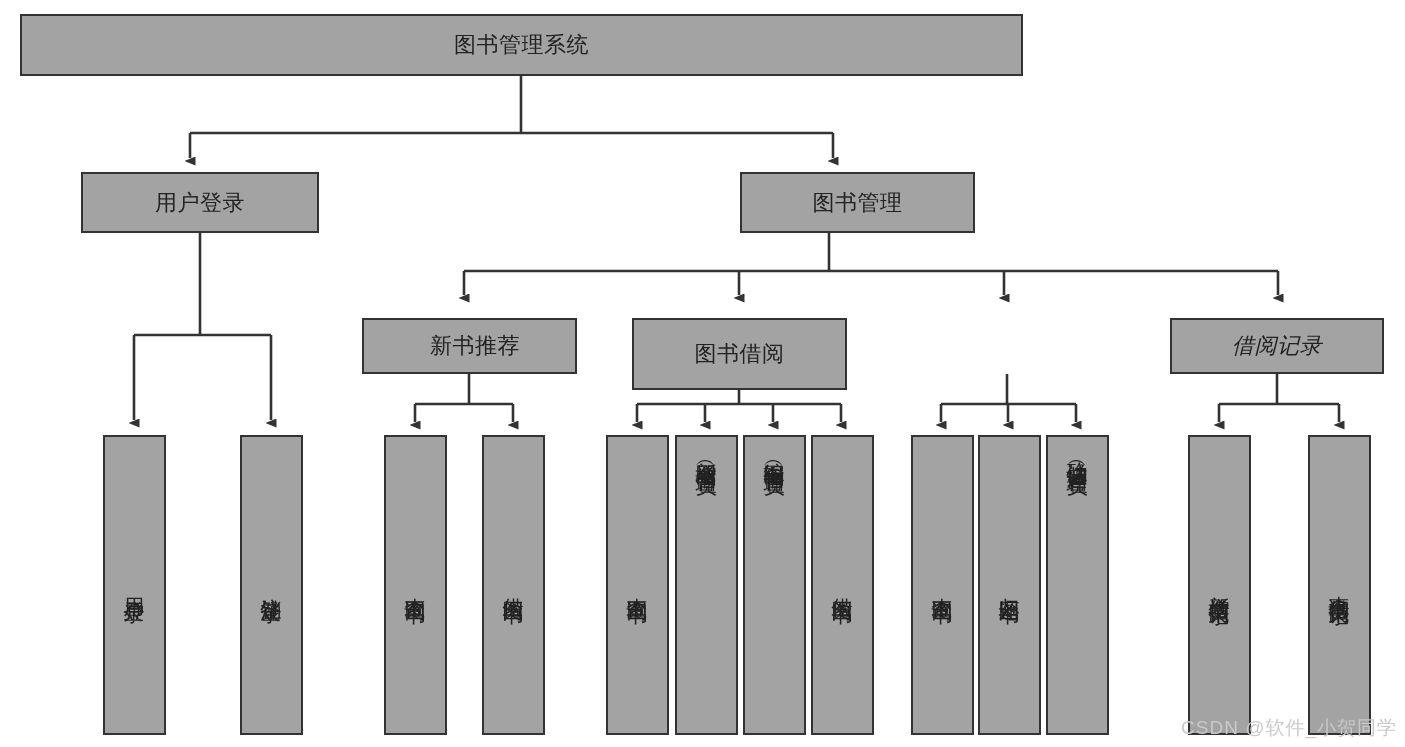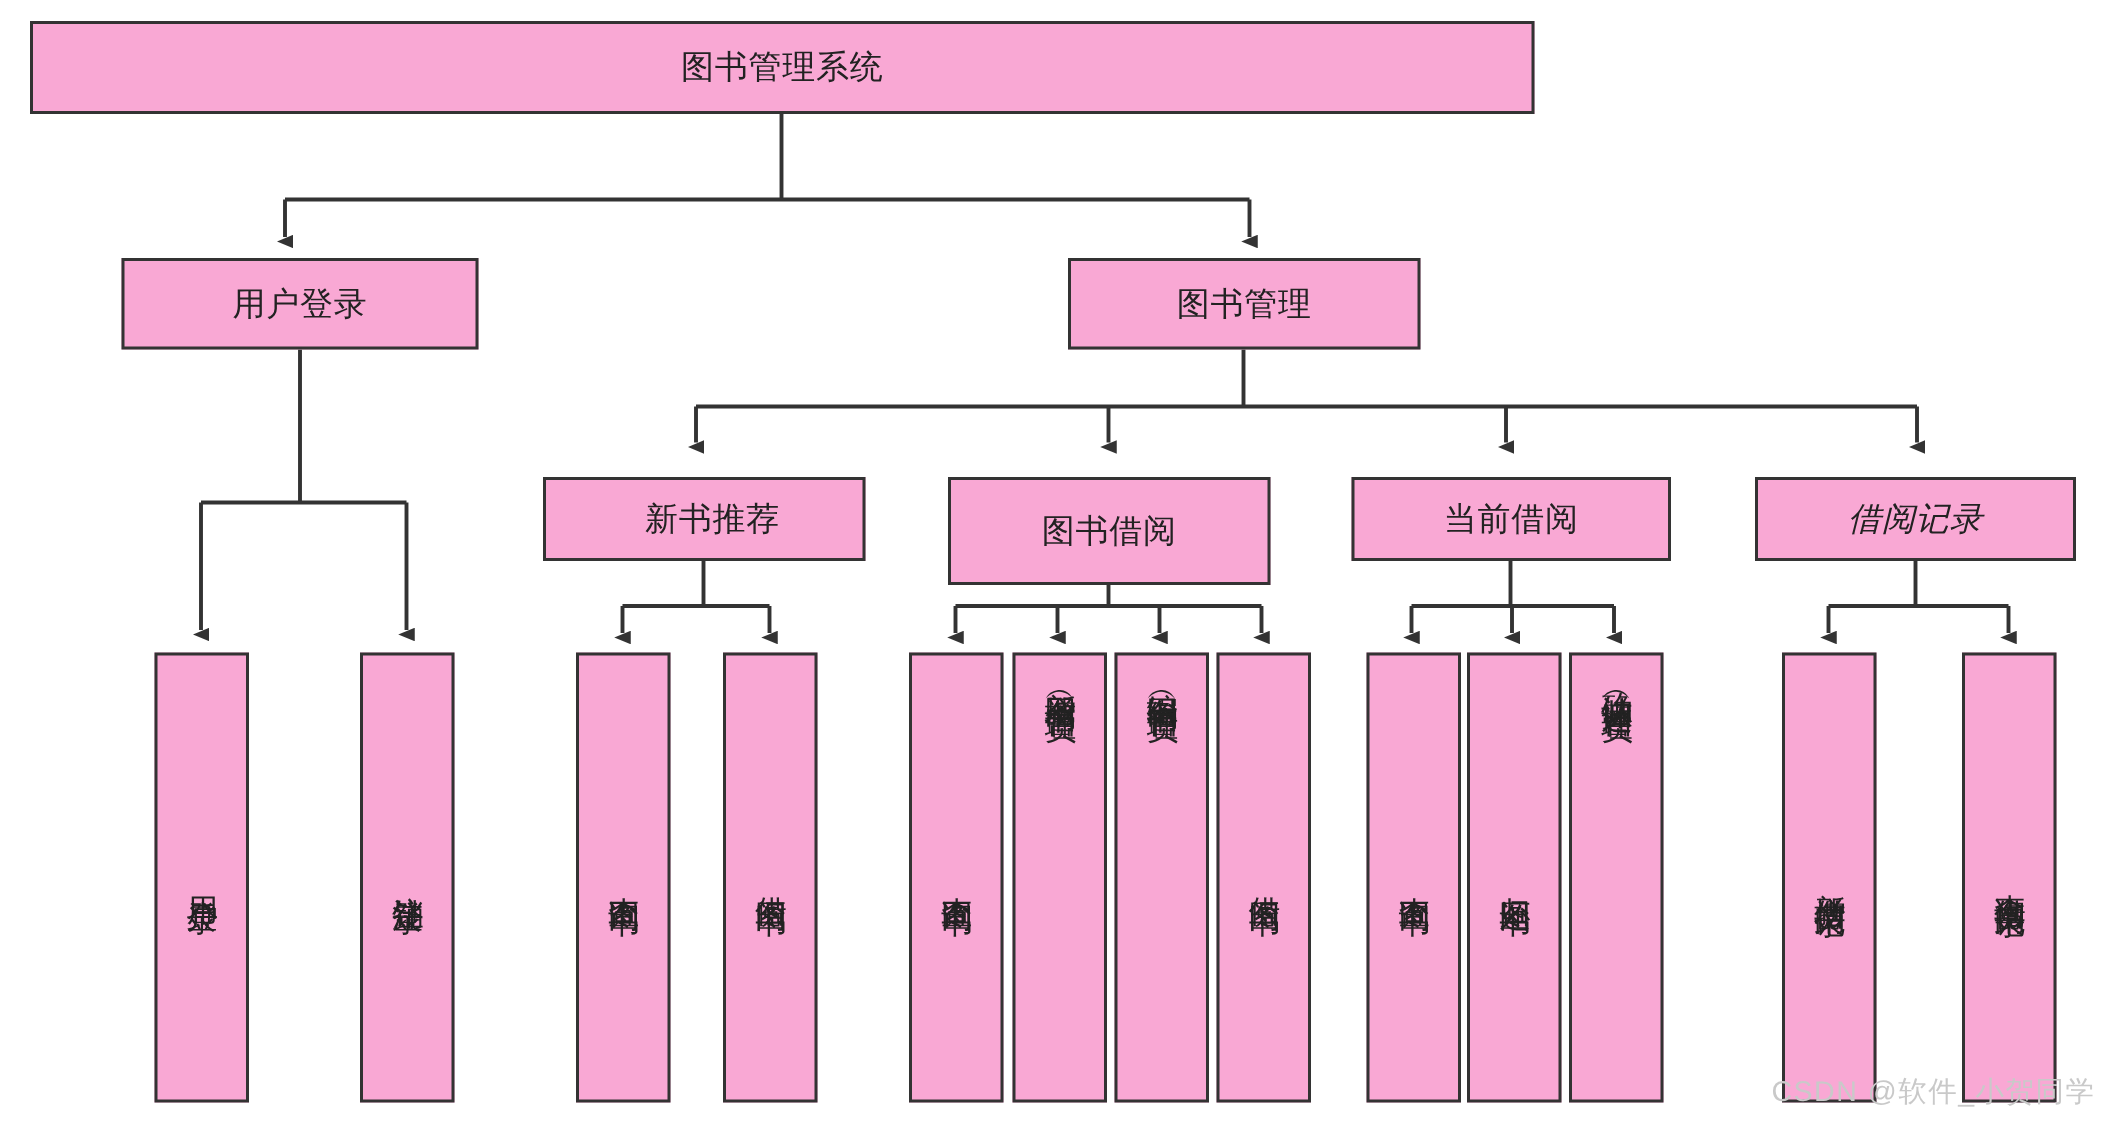"图书管理系统" .node { background: #f9a8d4 -> #a3a3a3 }
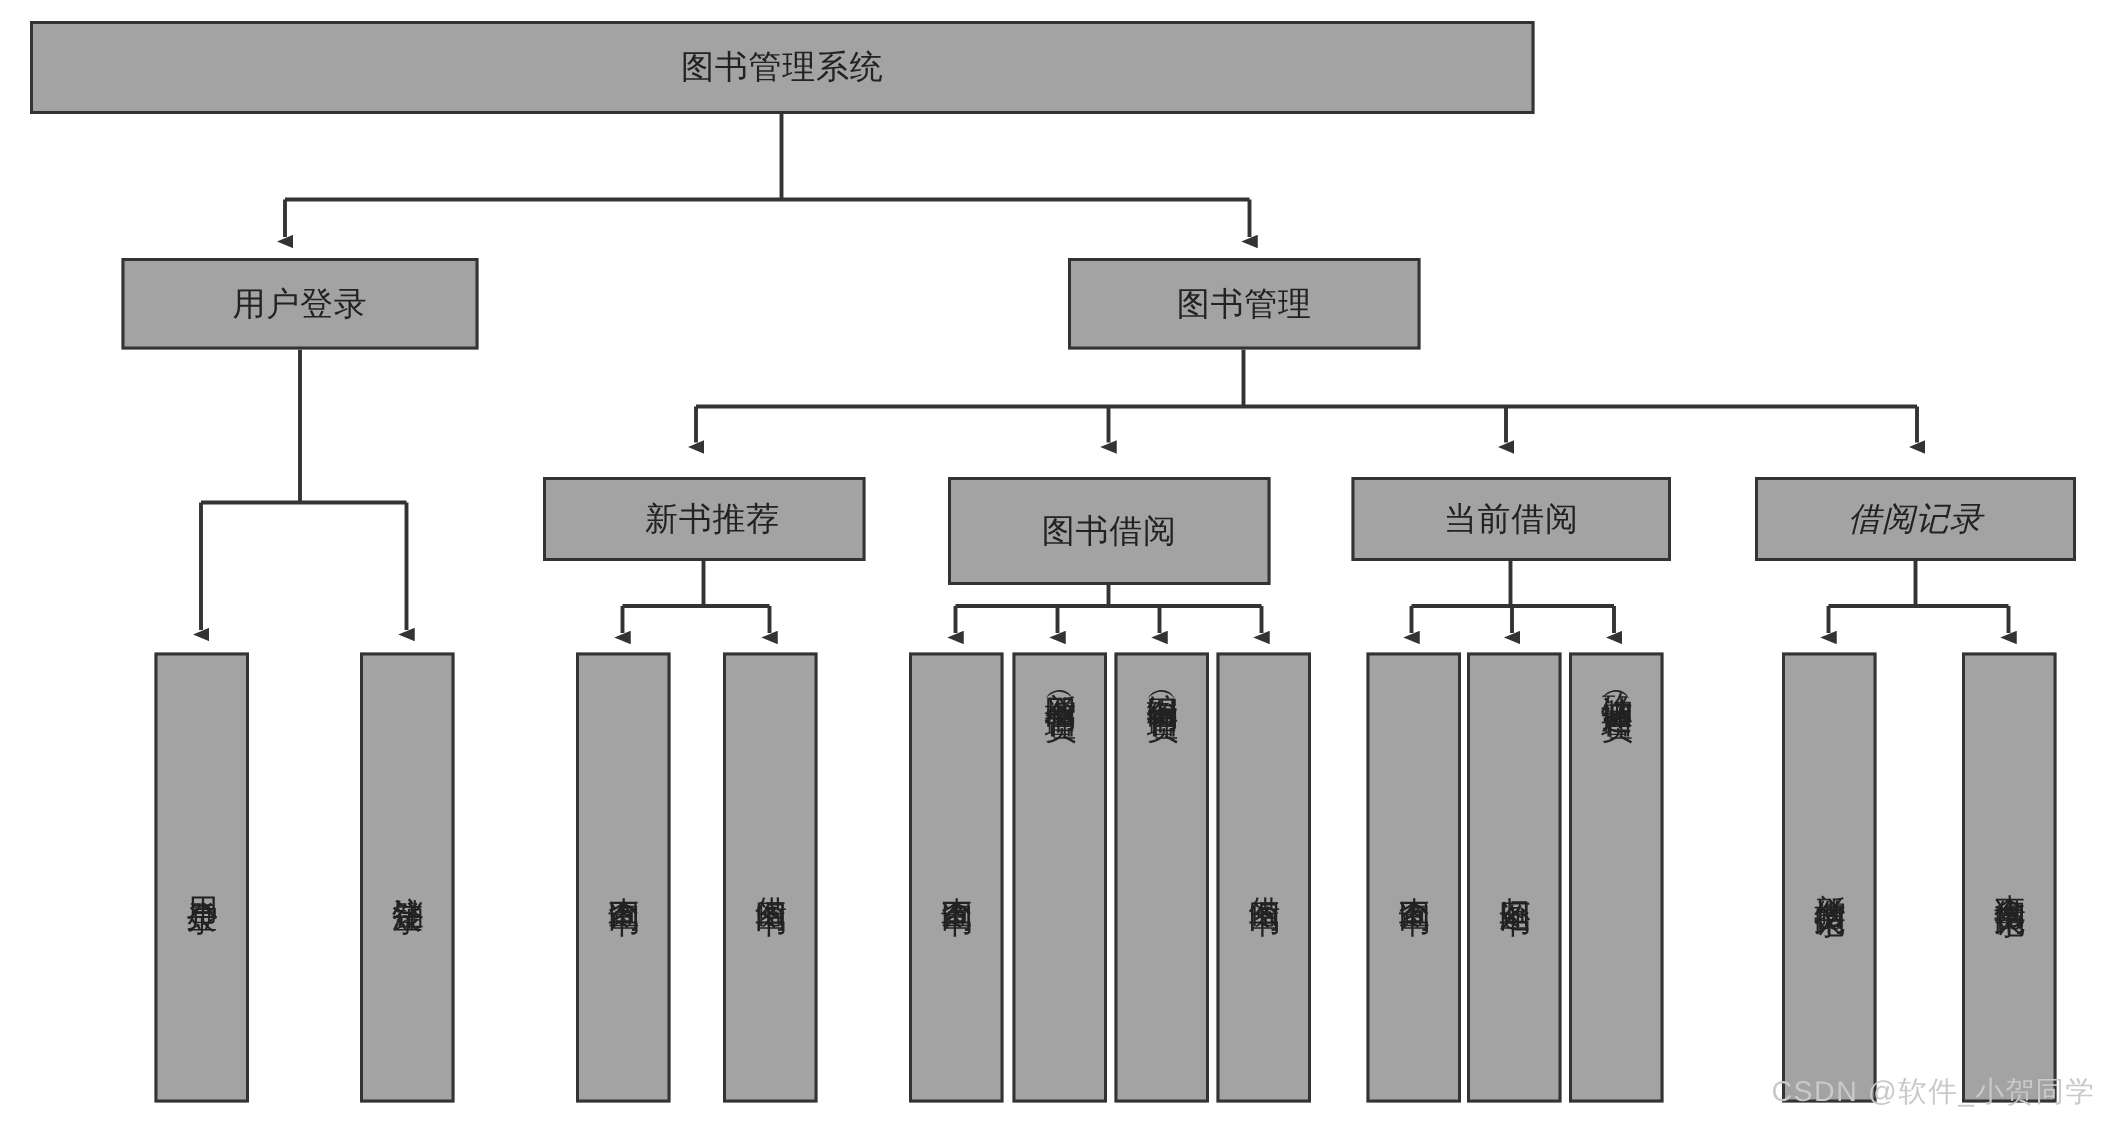"图书管理" div.node { left: 712px -> 740px }
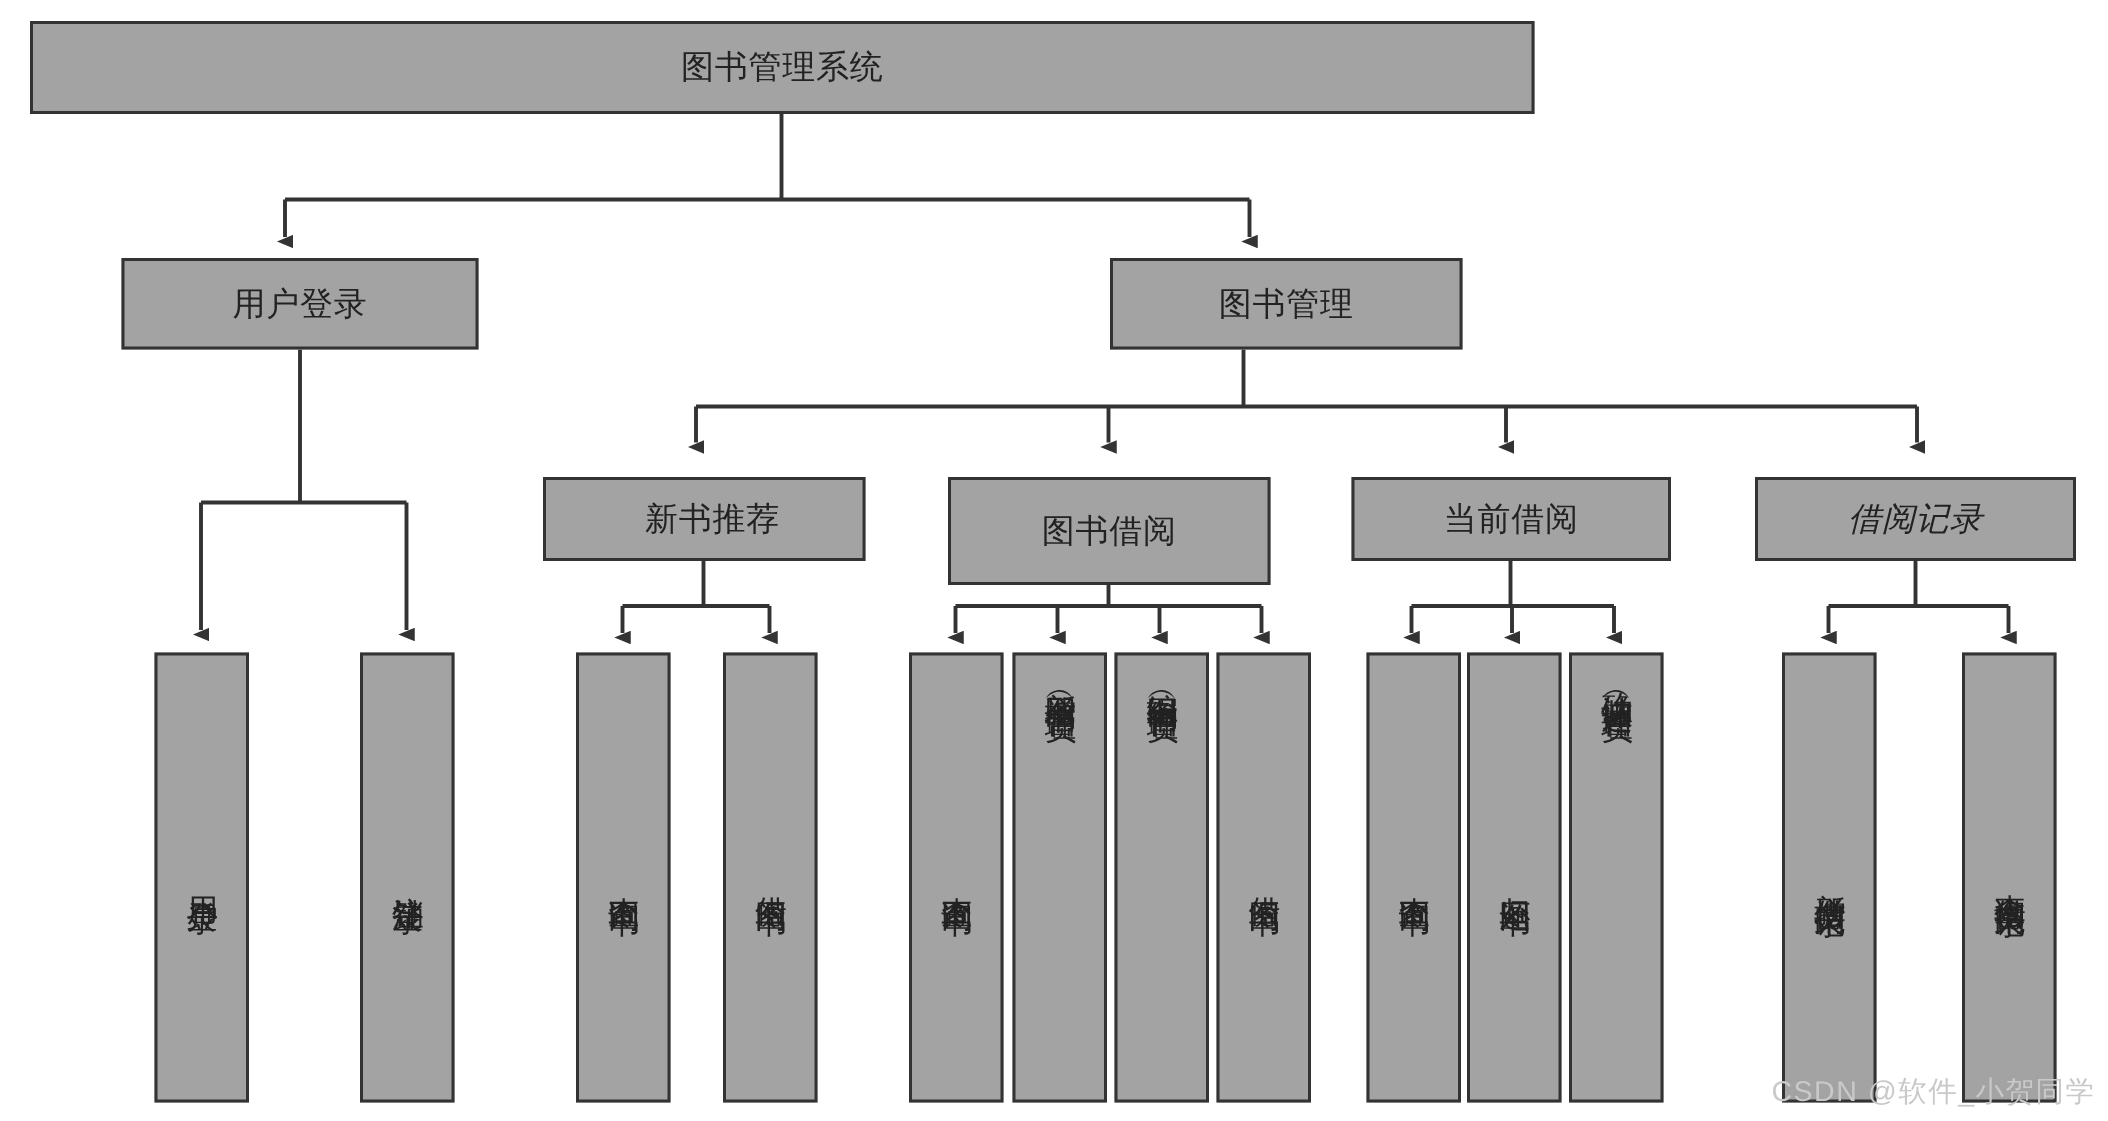"当前借阅" div.node { html: <div> <span>当前借阅</span> </div> -> none }
